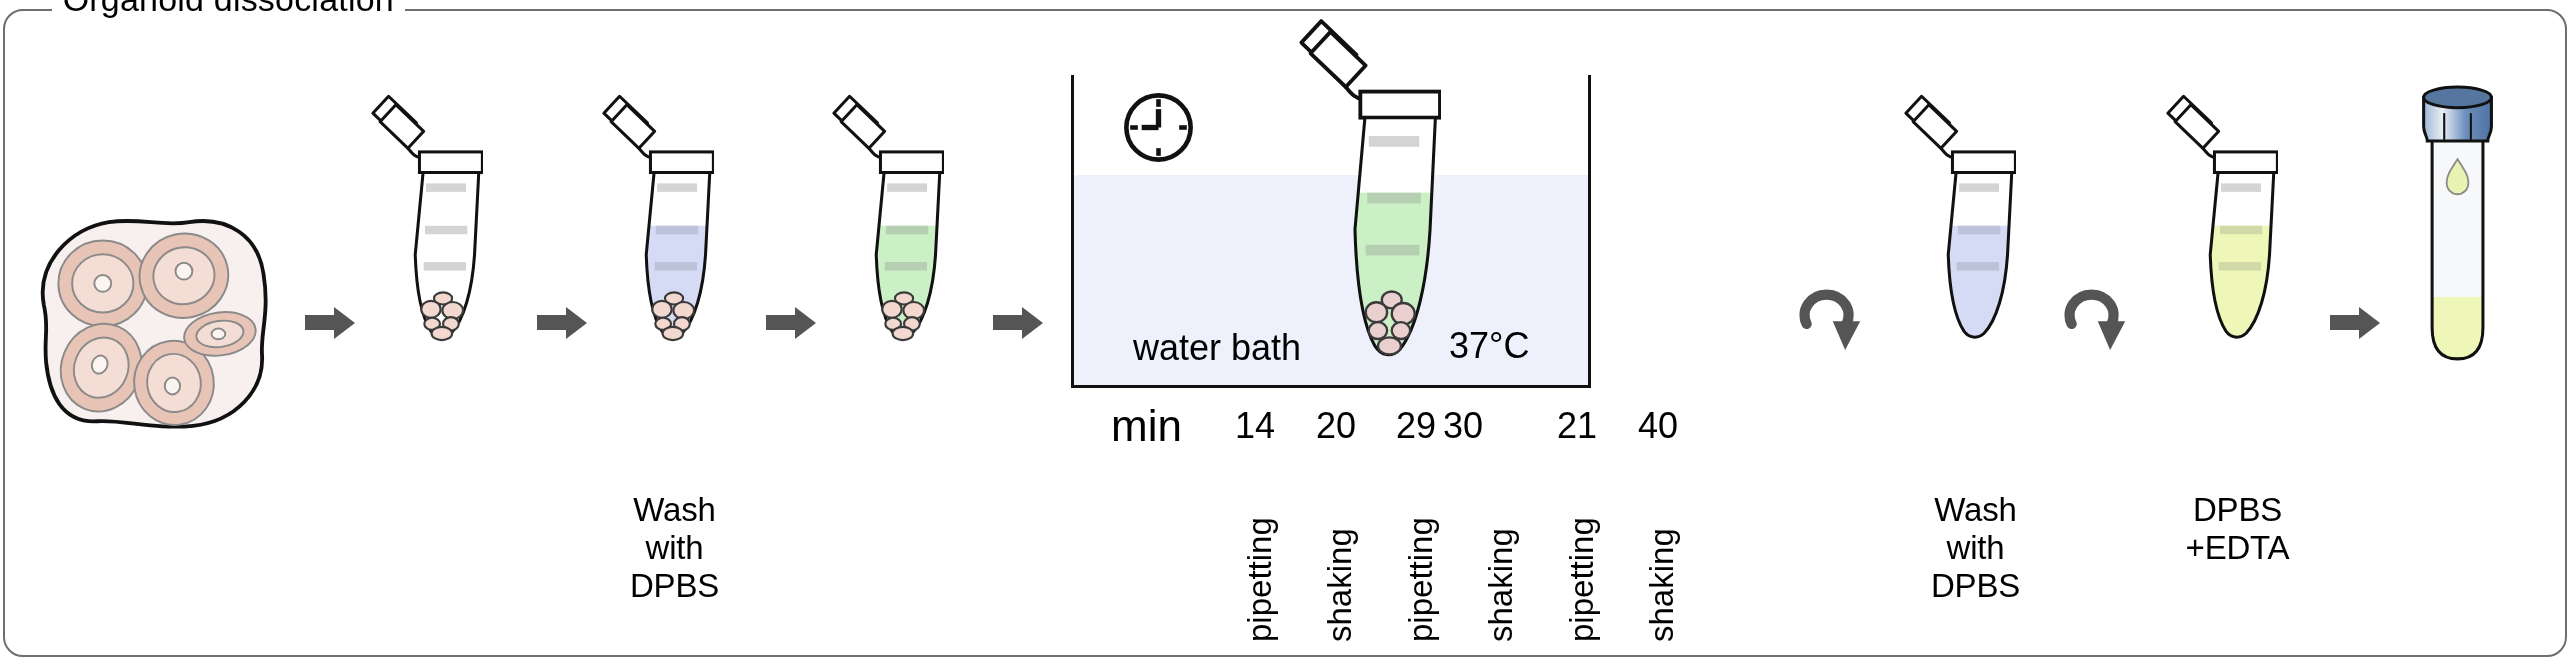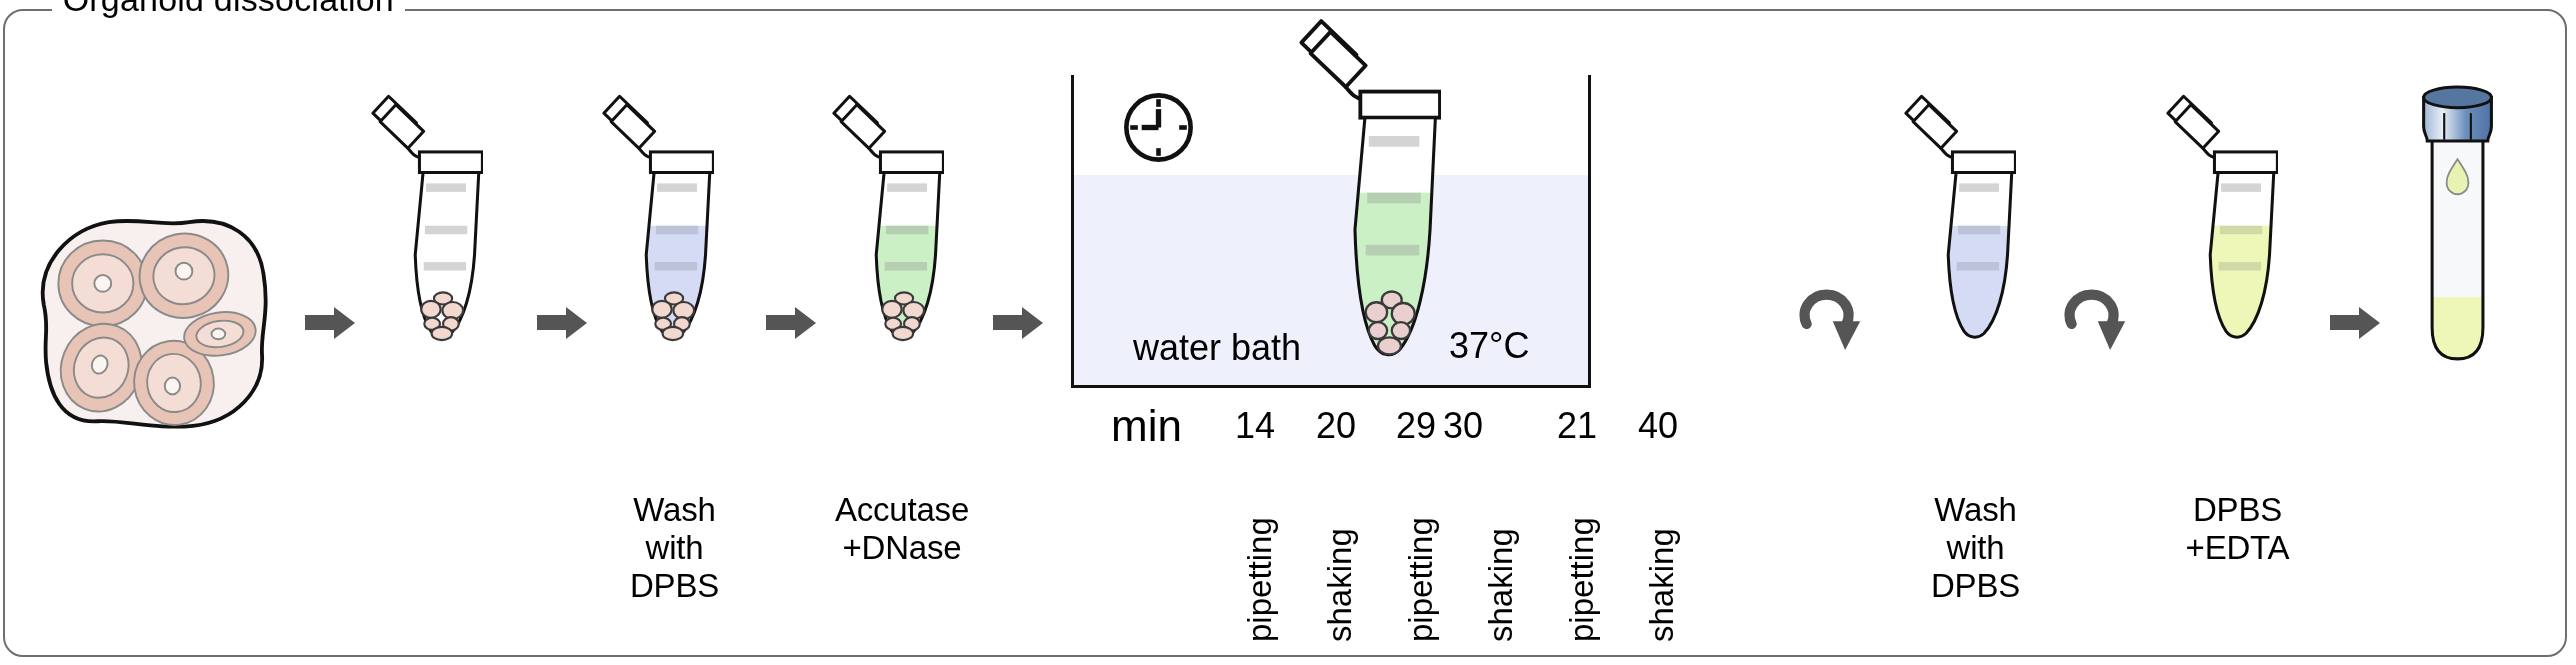"Accutase" div.caption { html: <div>Accutase +DNase</div> -> none }
